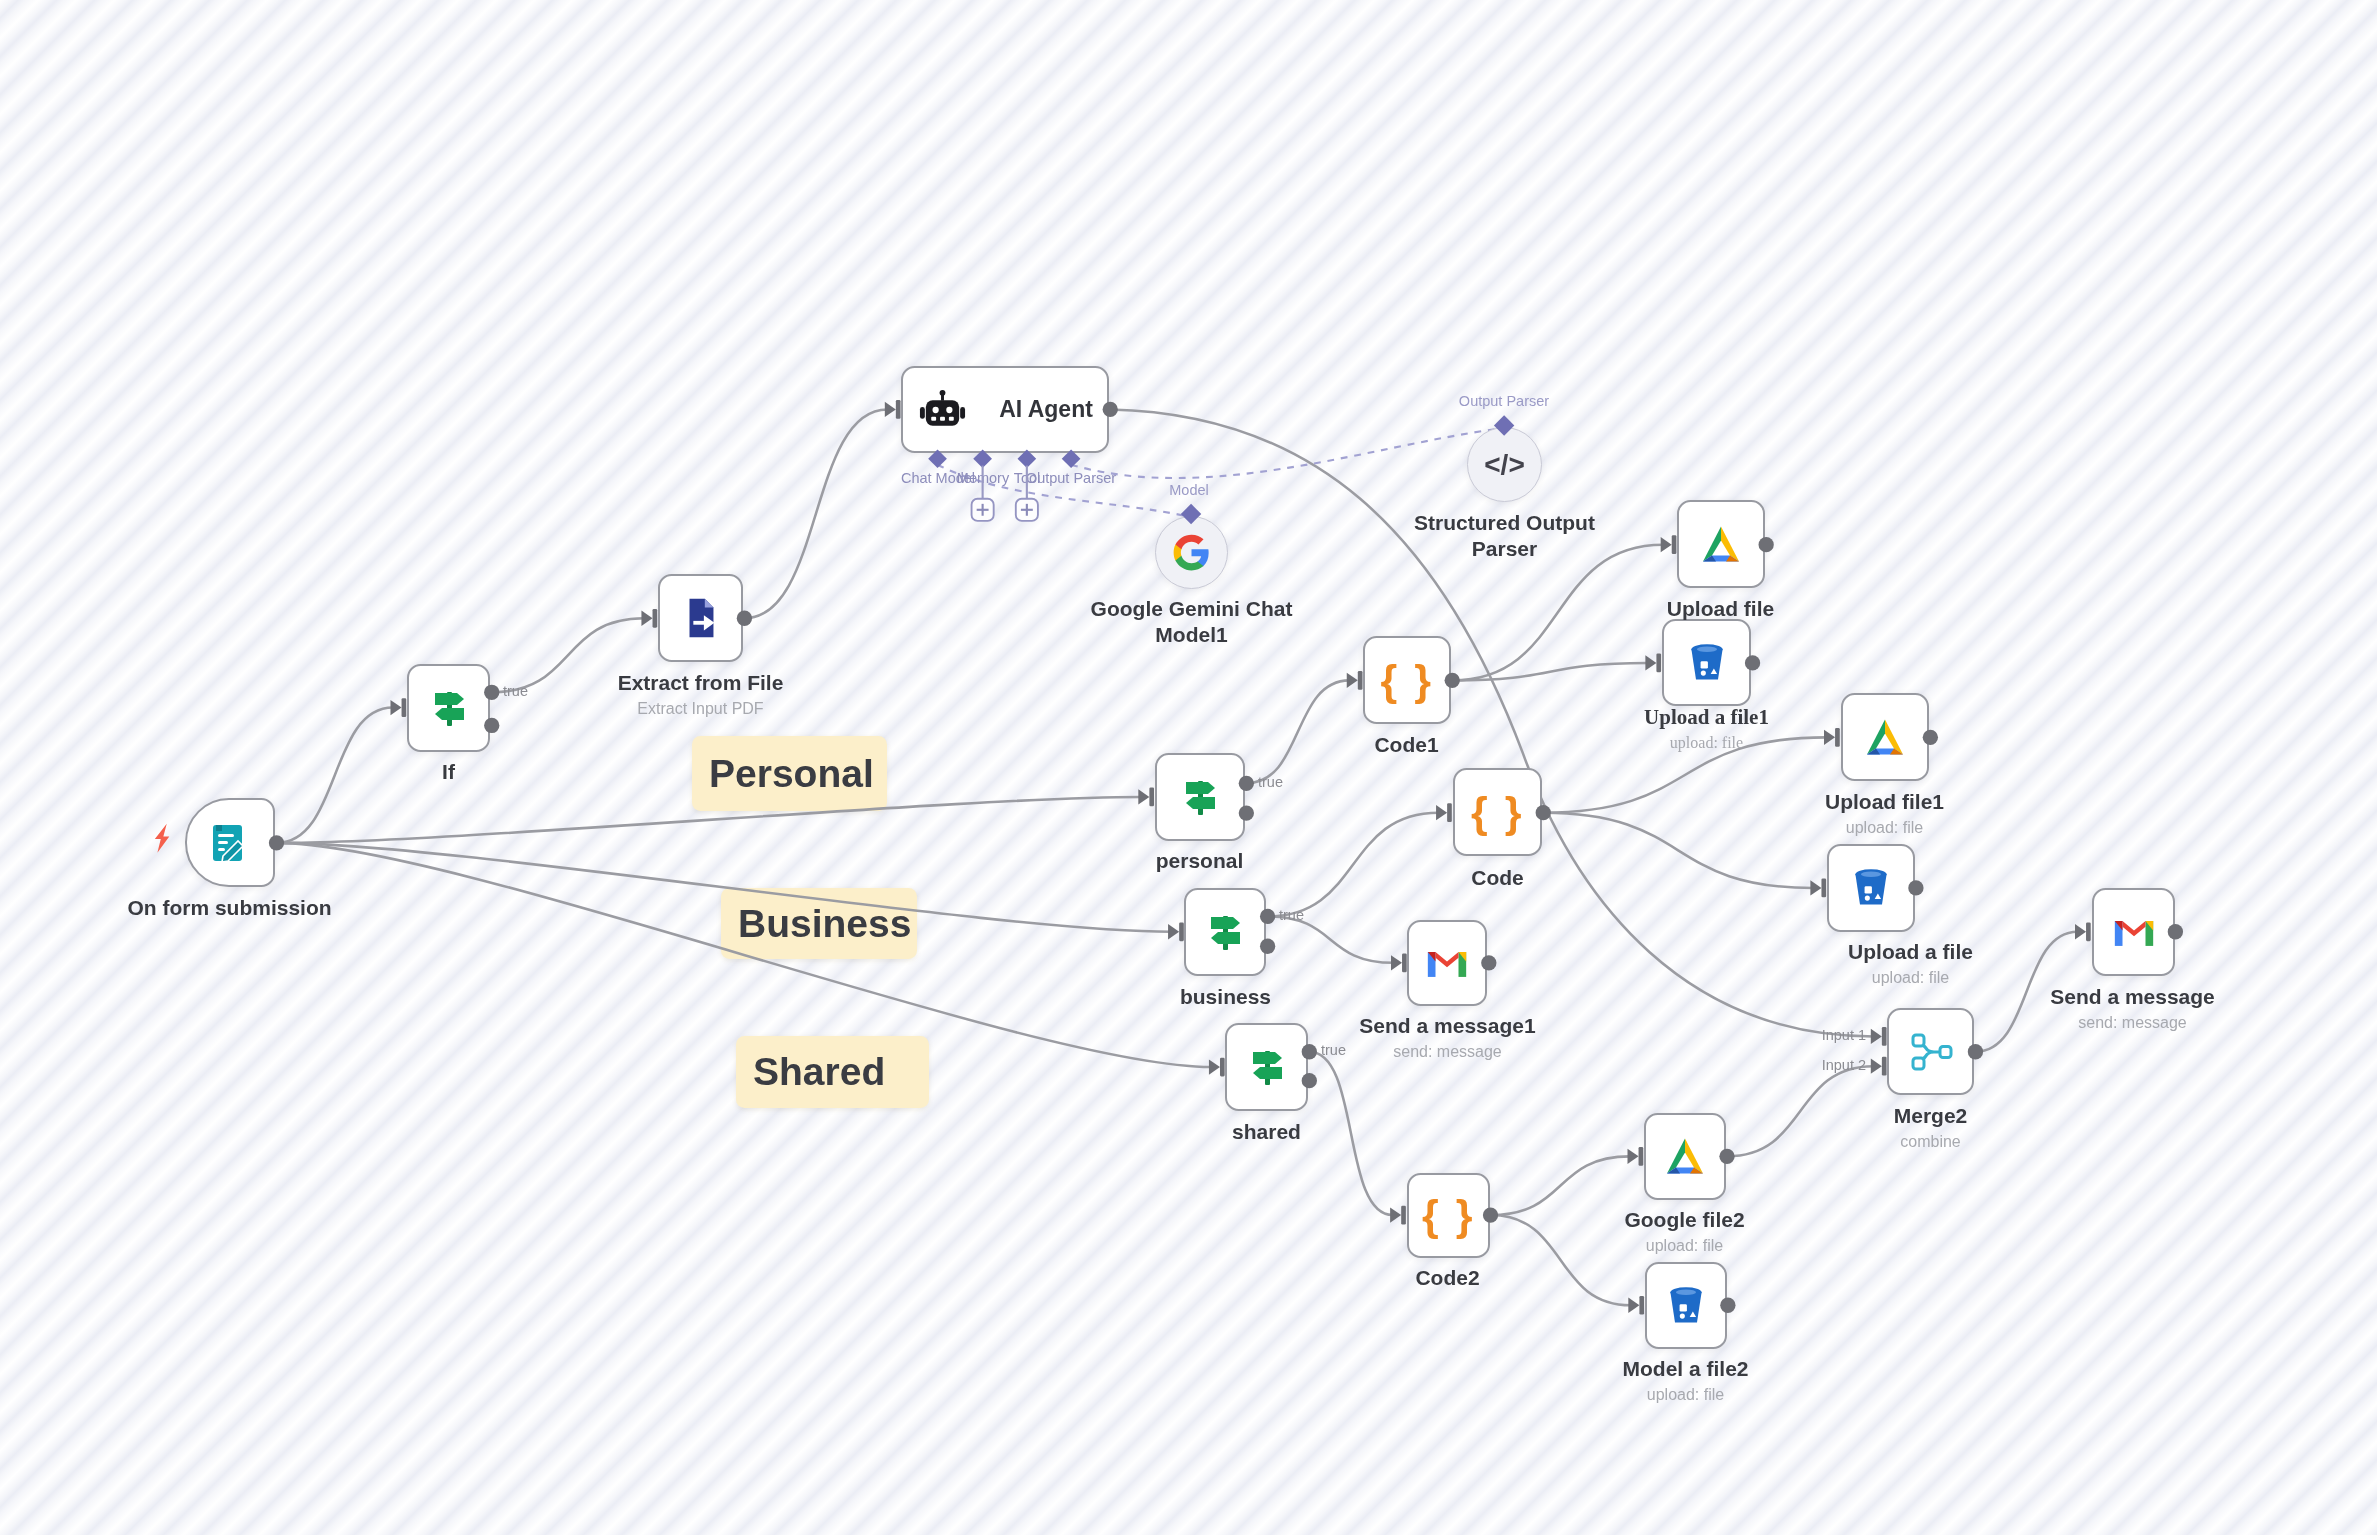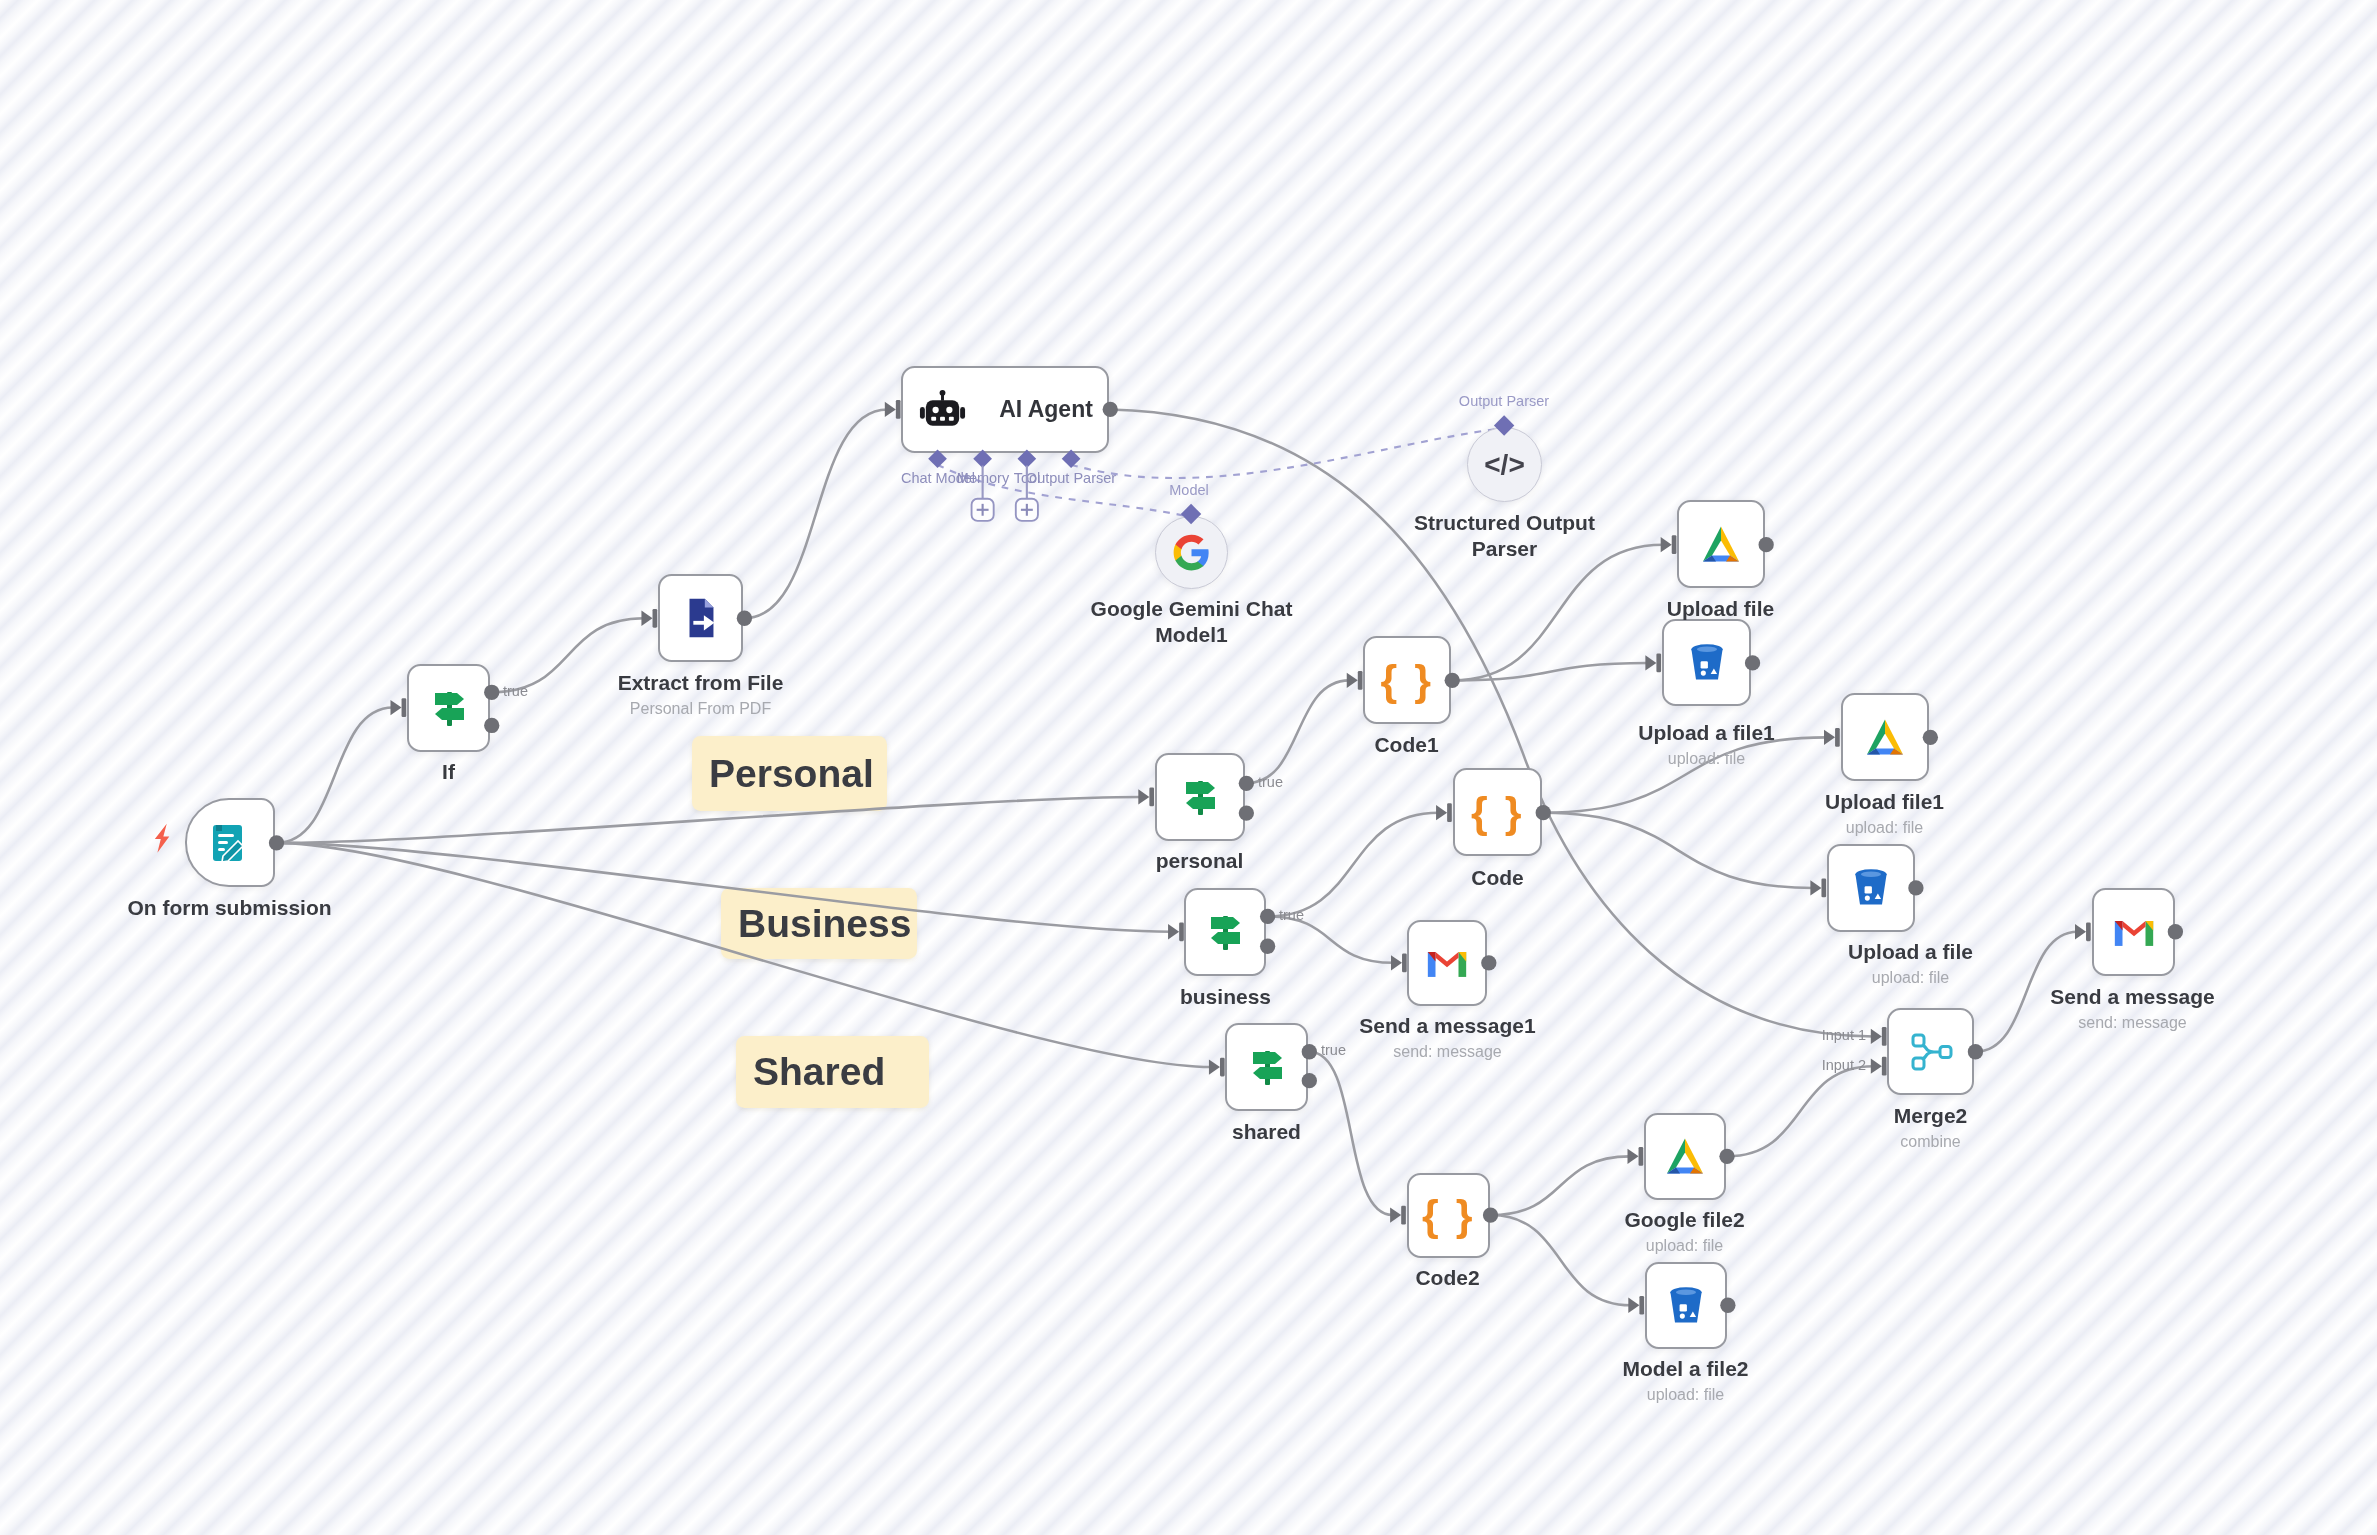"Personal From PDF" div.node-sub { text: Personal From -> Extract Input }
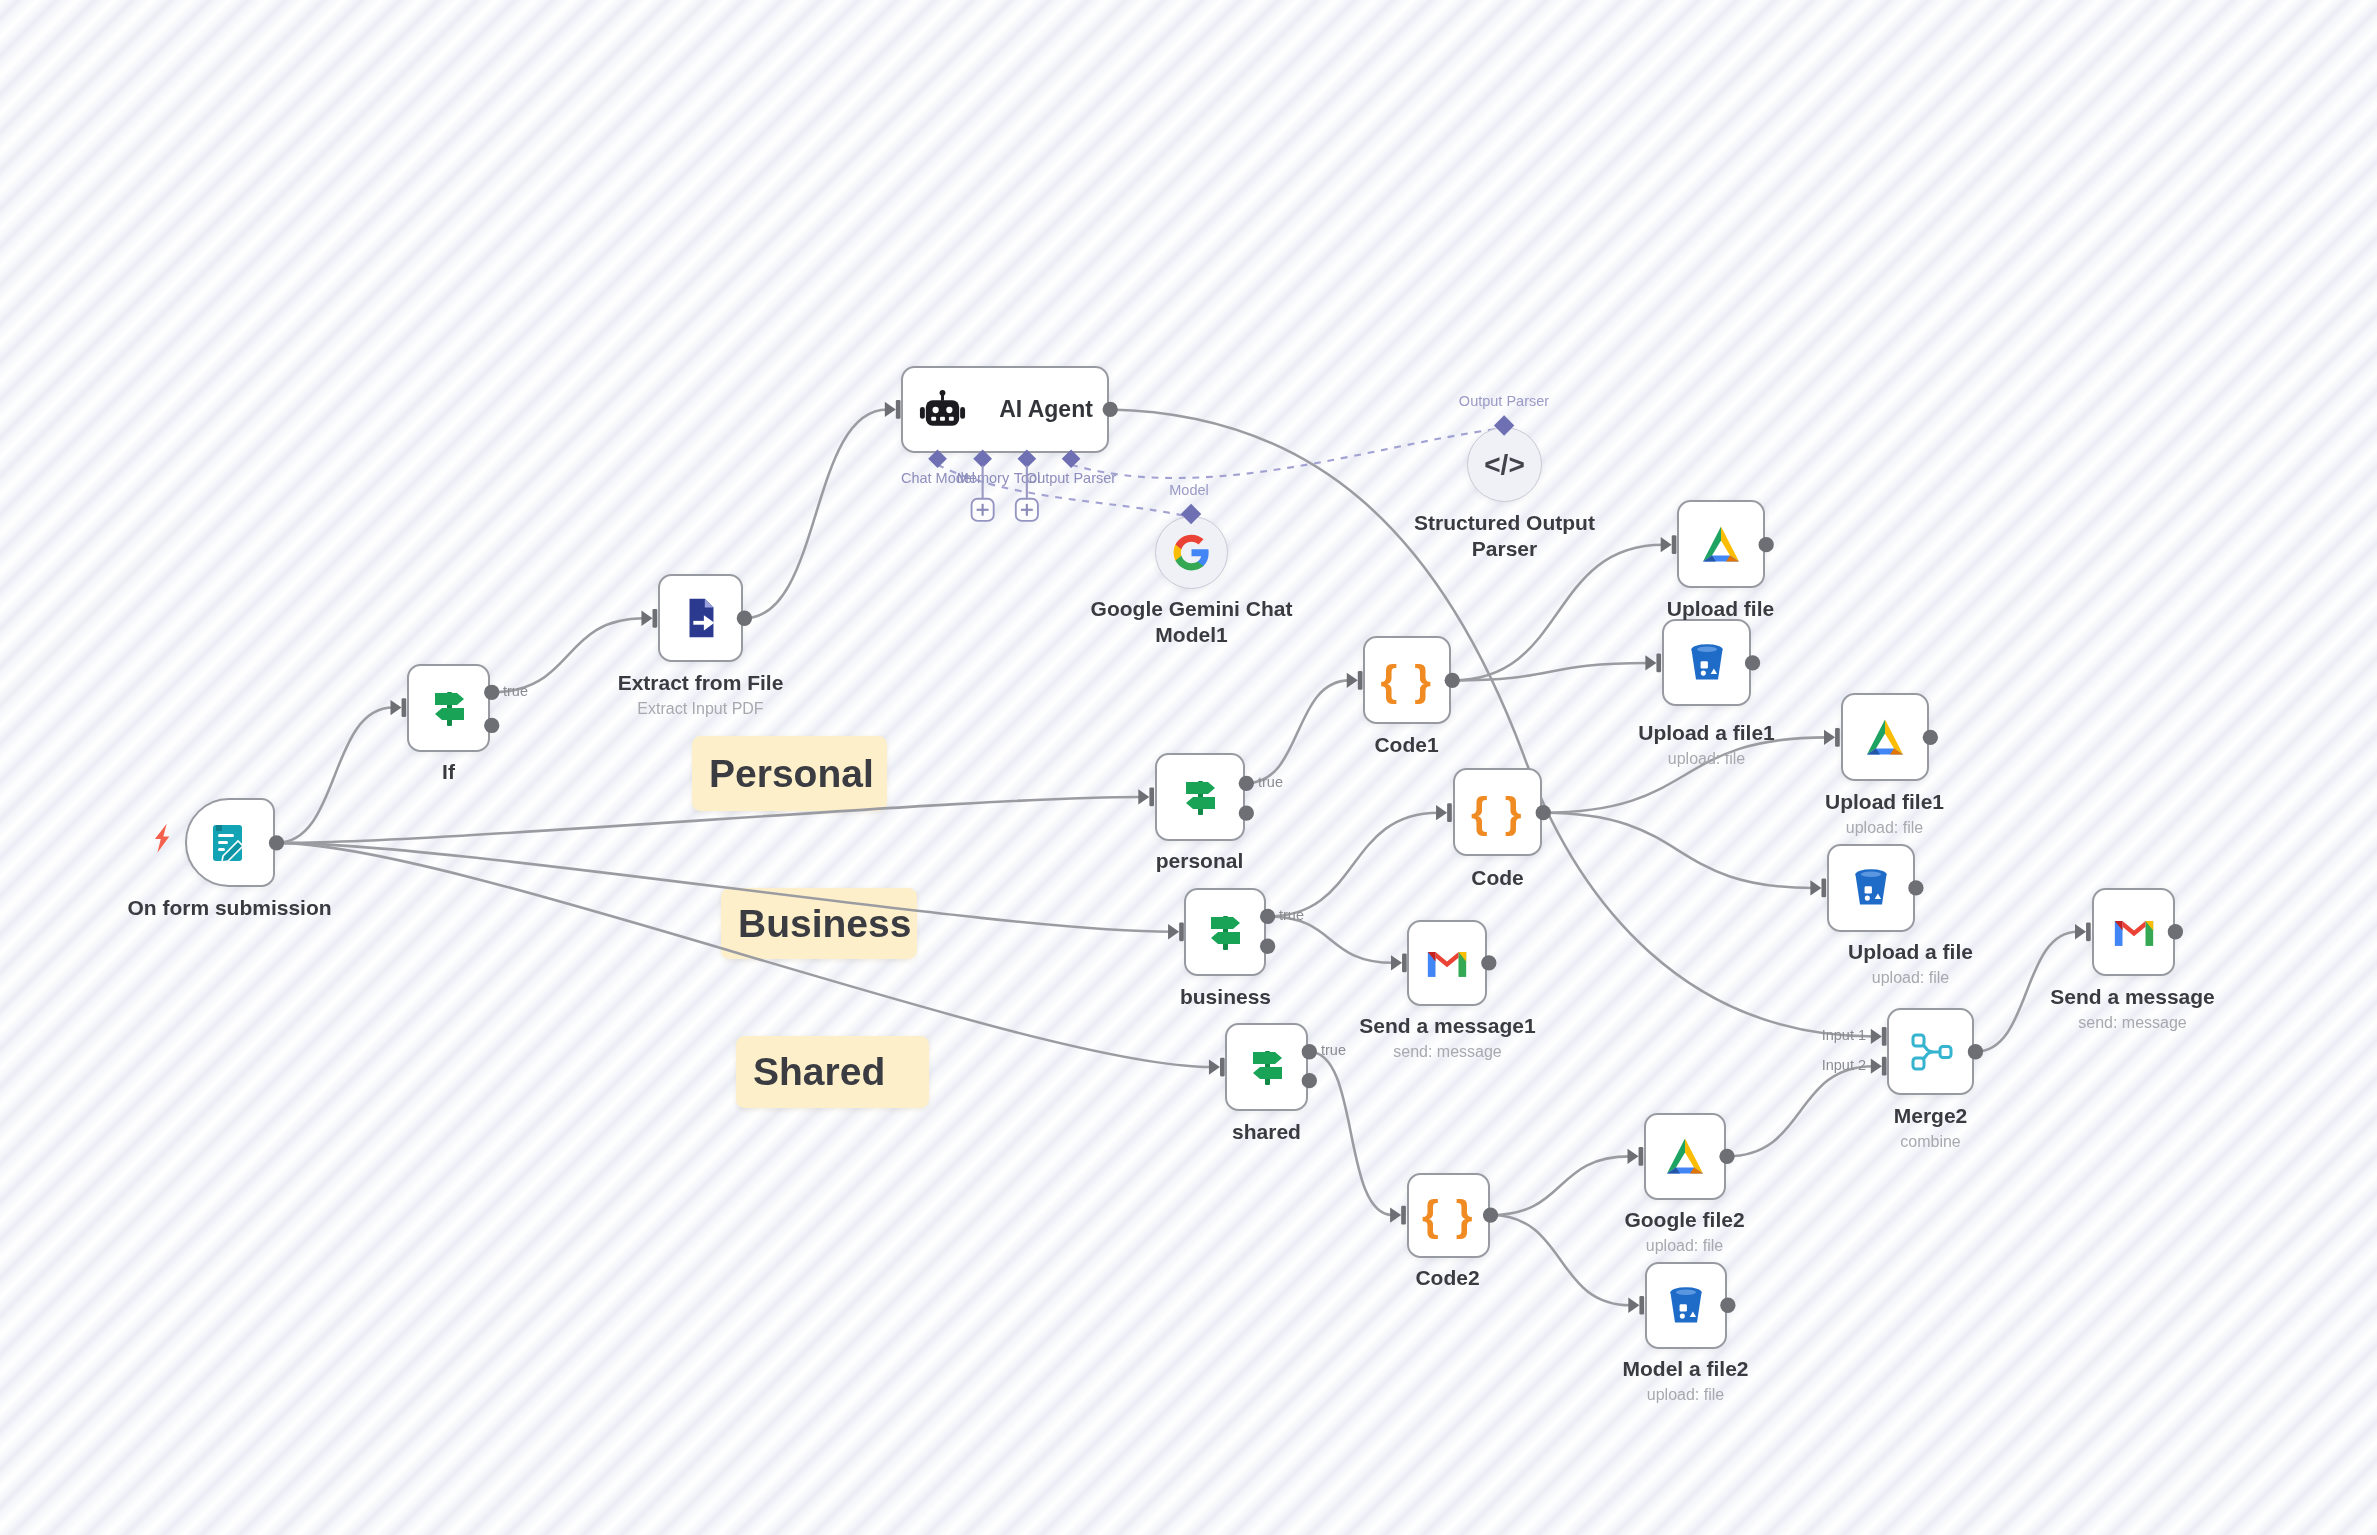"Upload a file1" div.node-label-wrap { font-family: none -> Liberation Serif, serif; top: 720px -> 704px }
